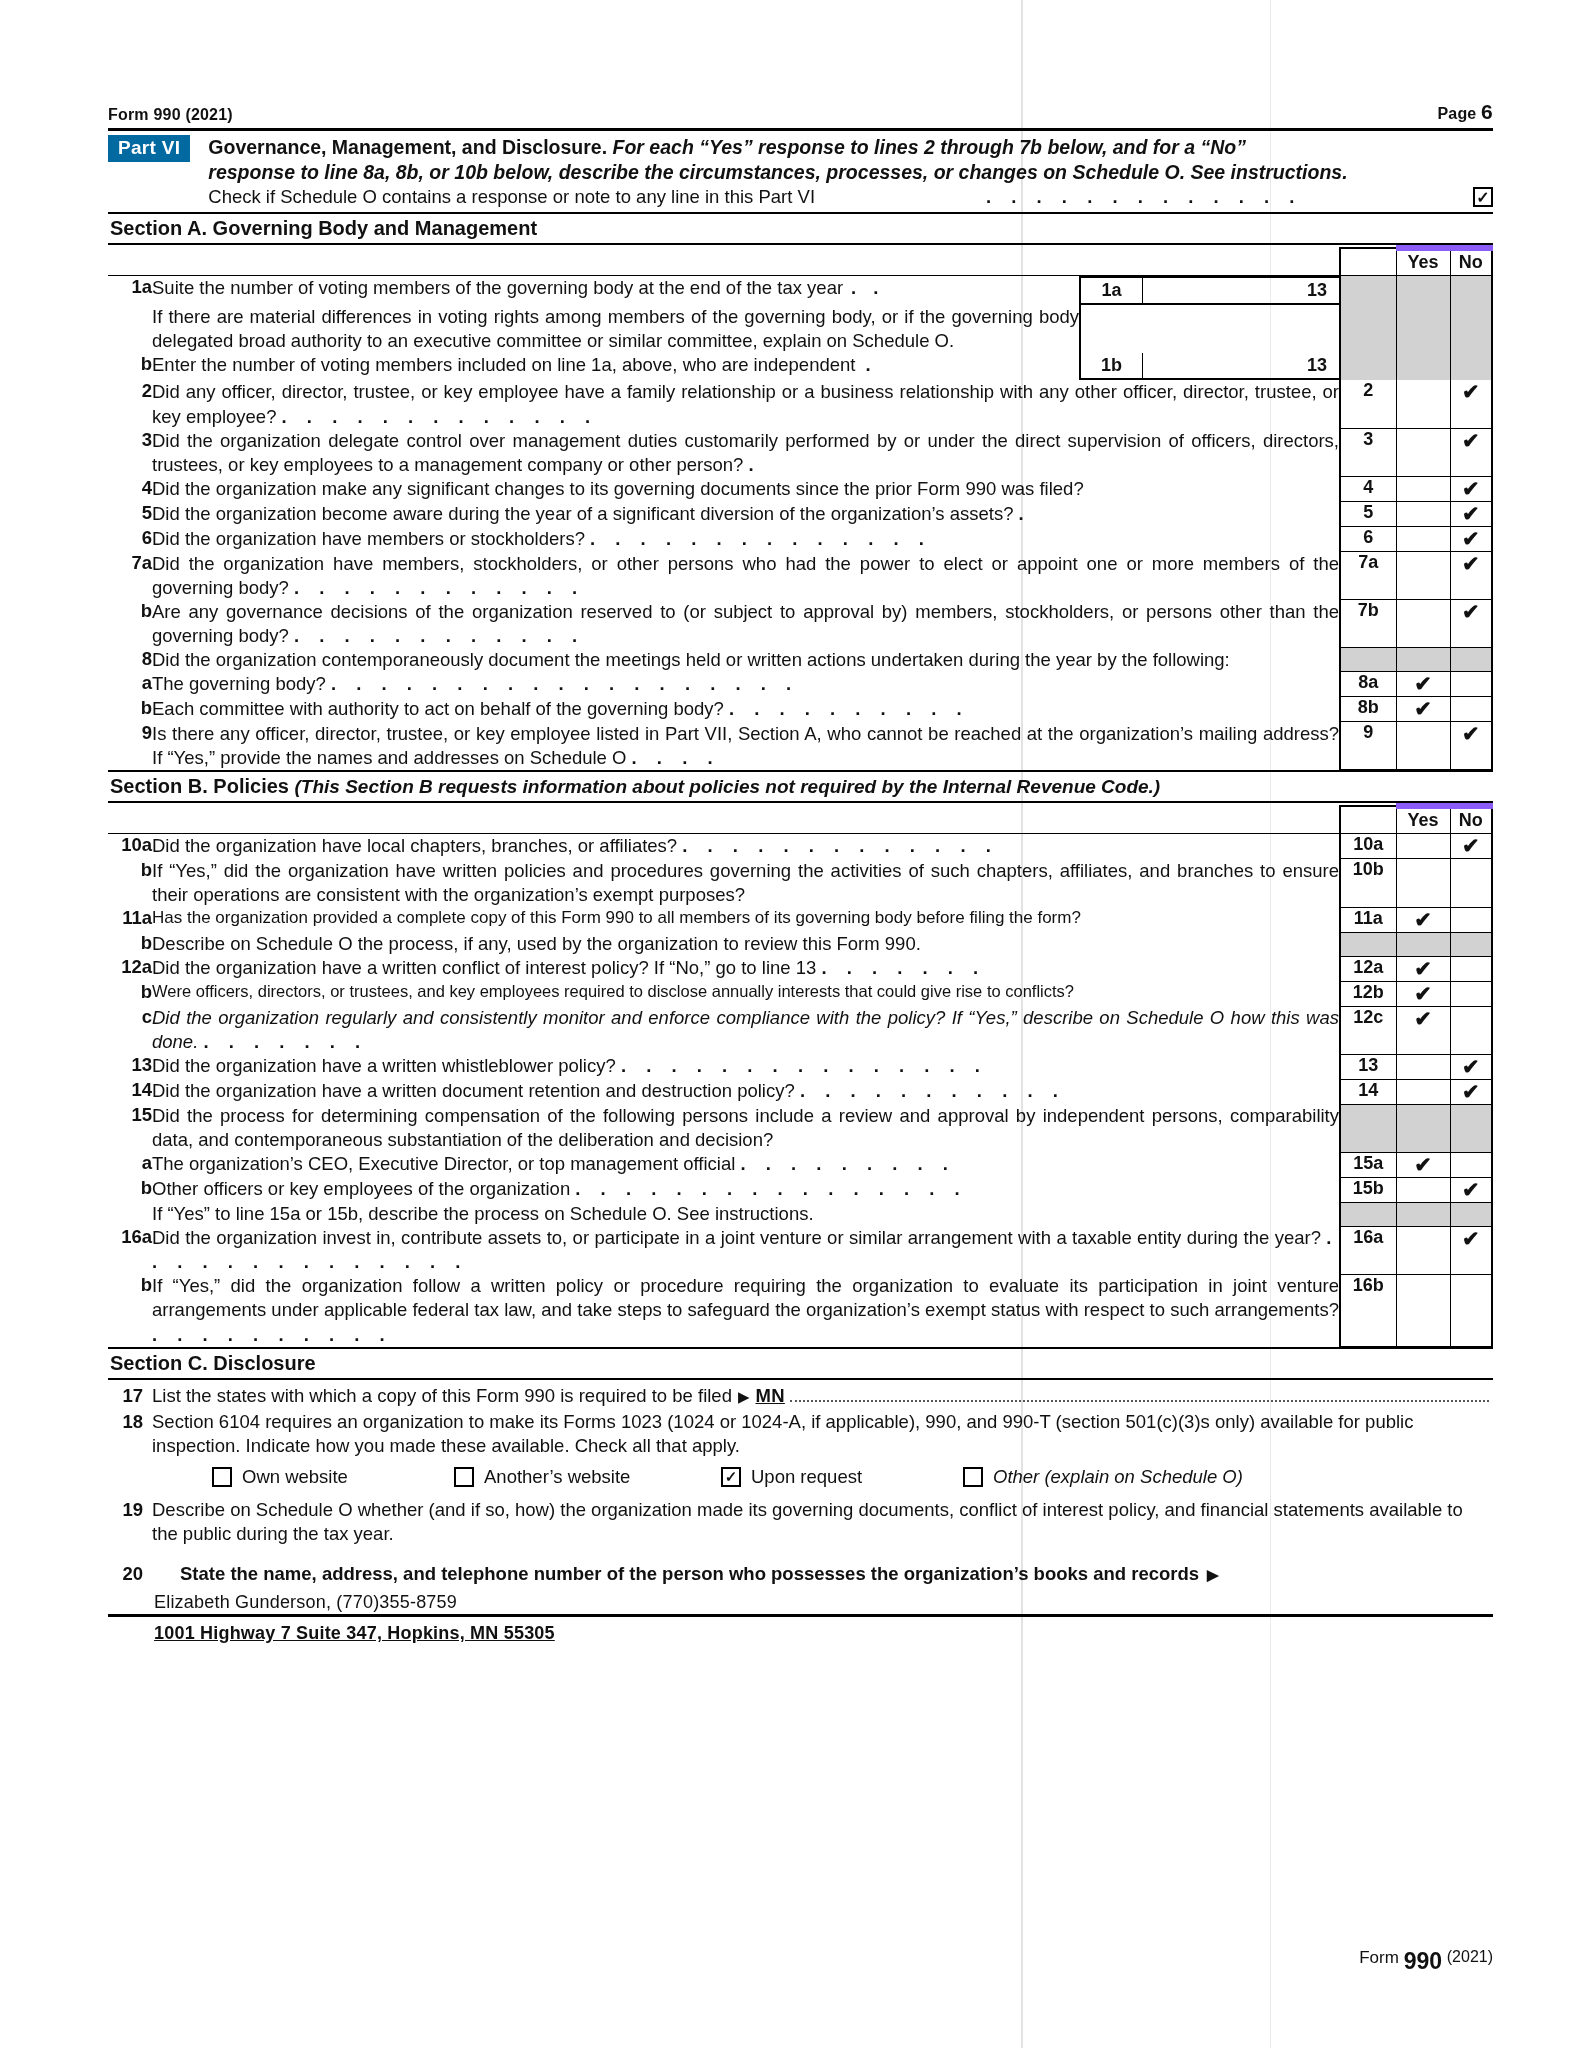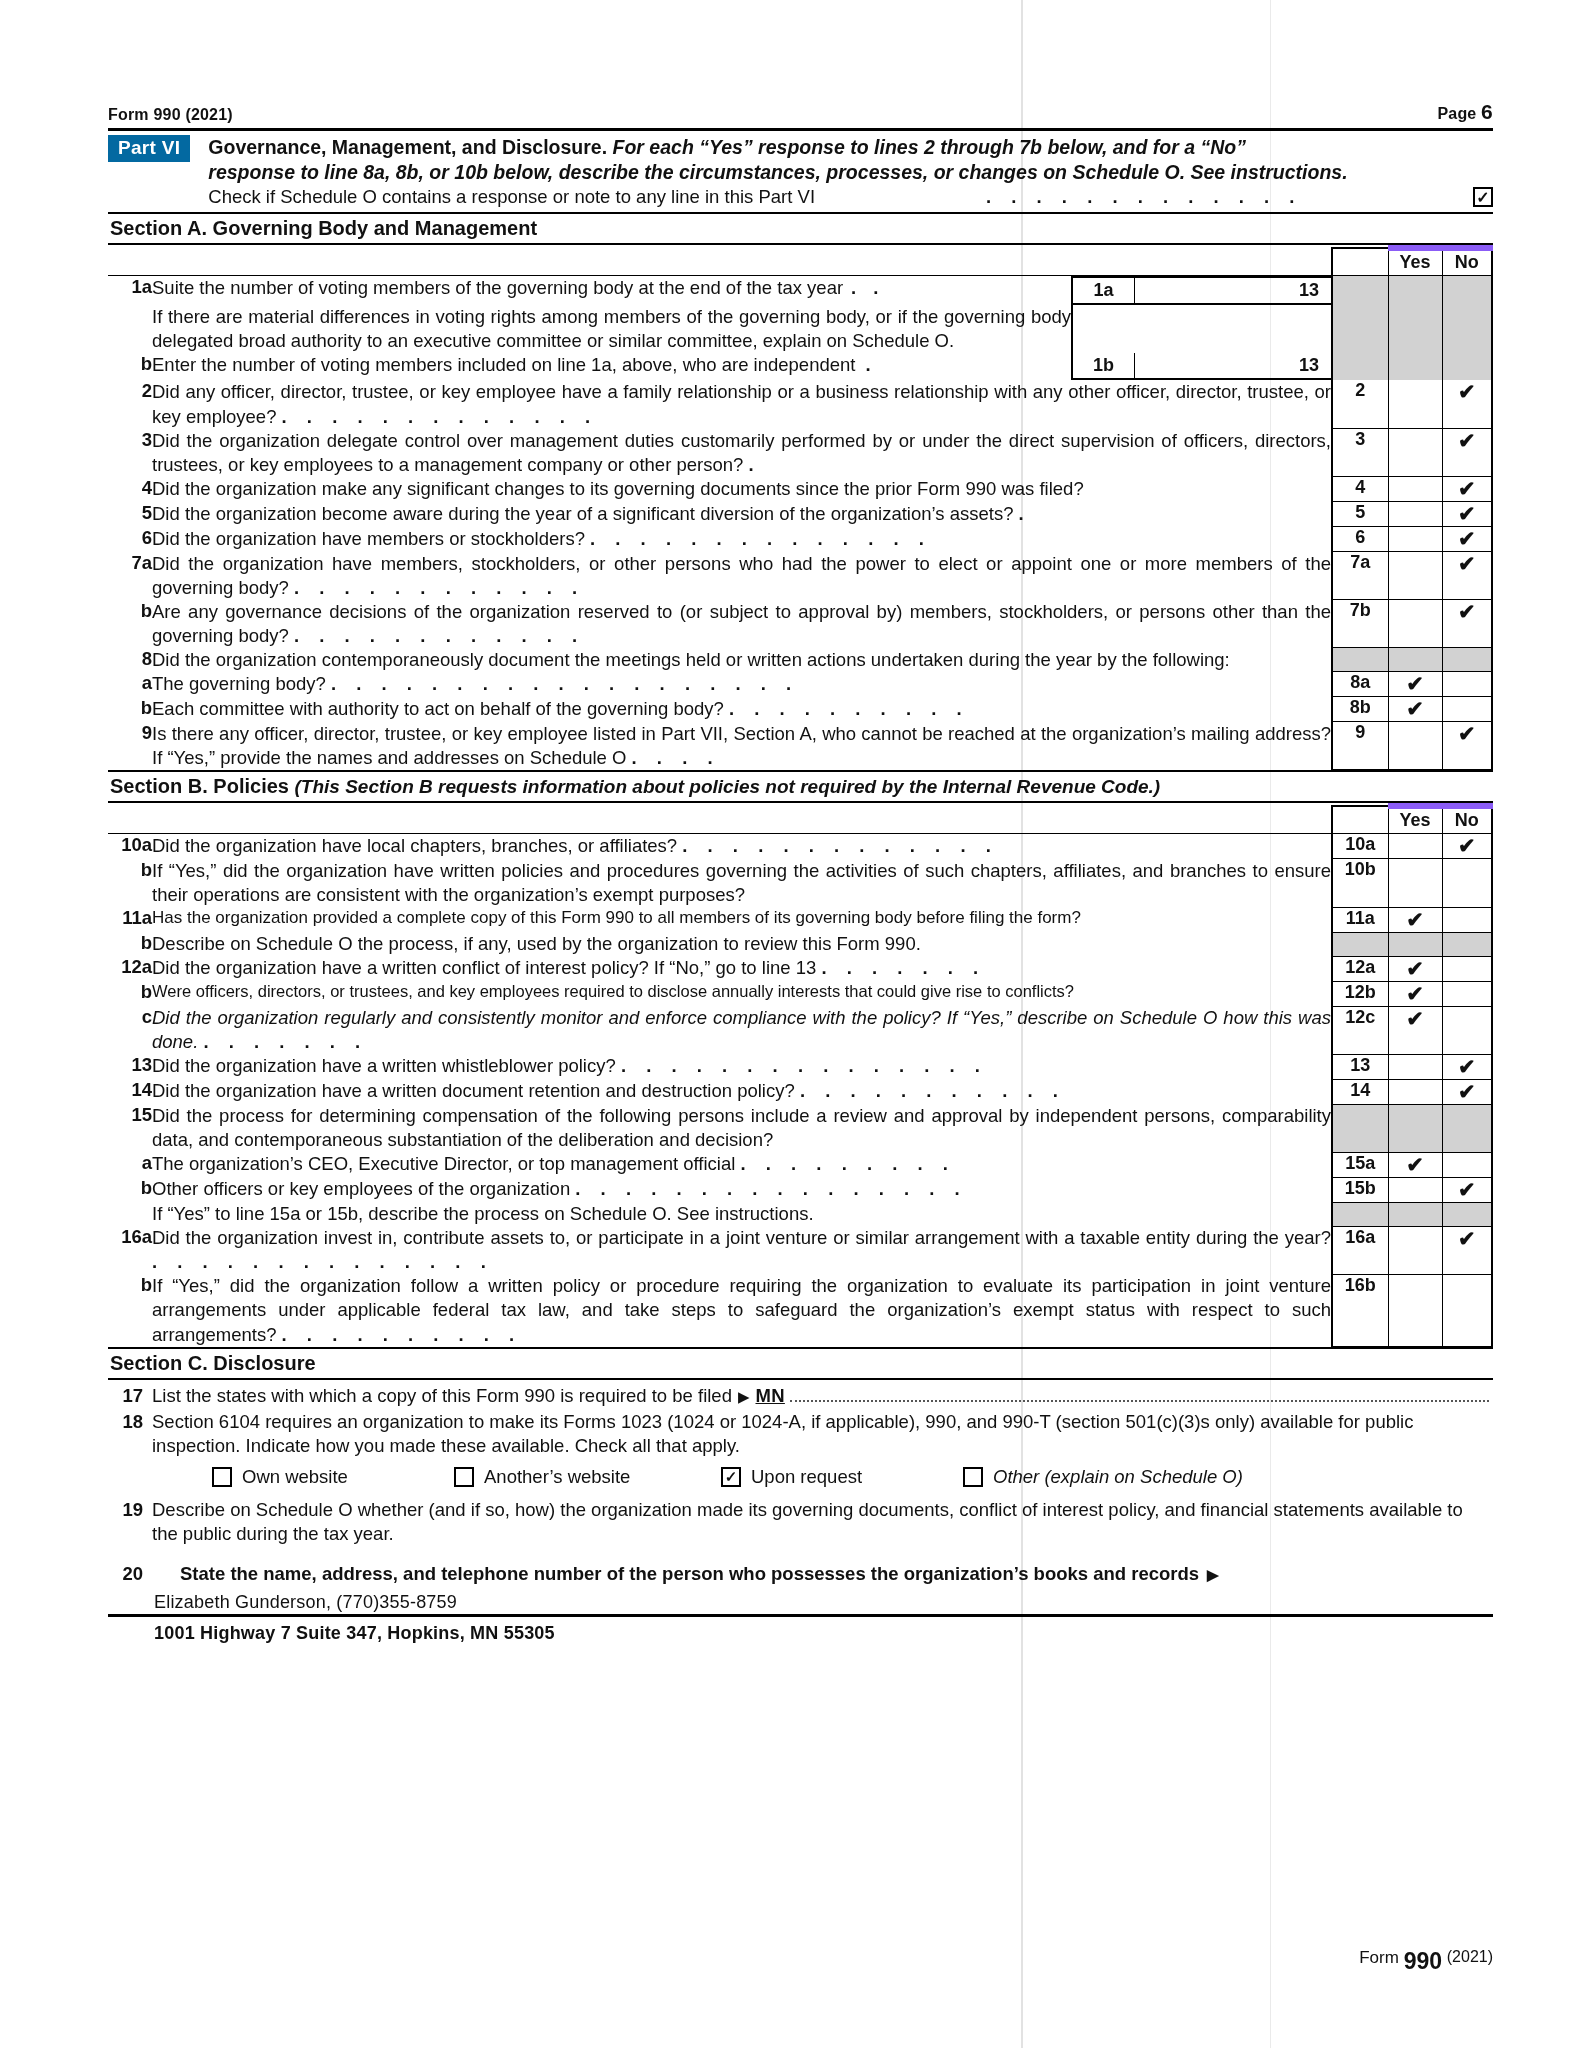"No" .c-no { width: 50px -> 42px }
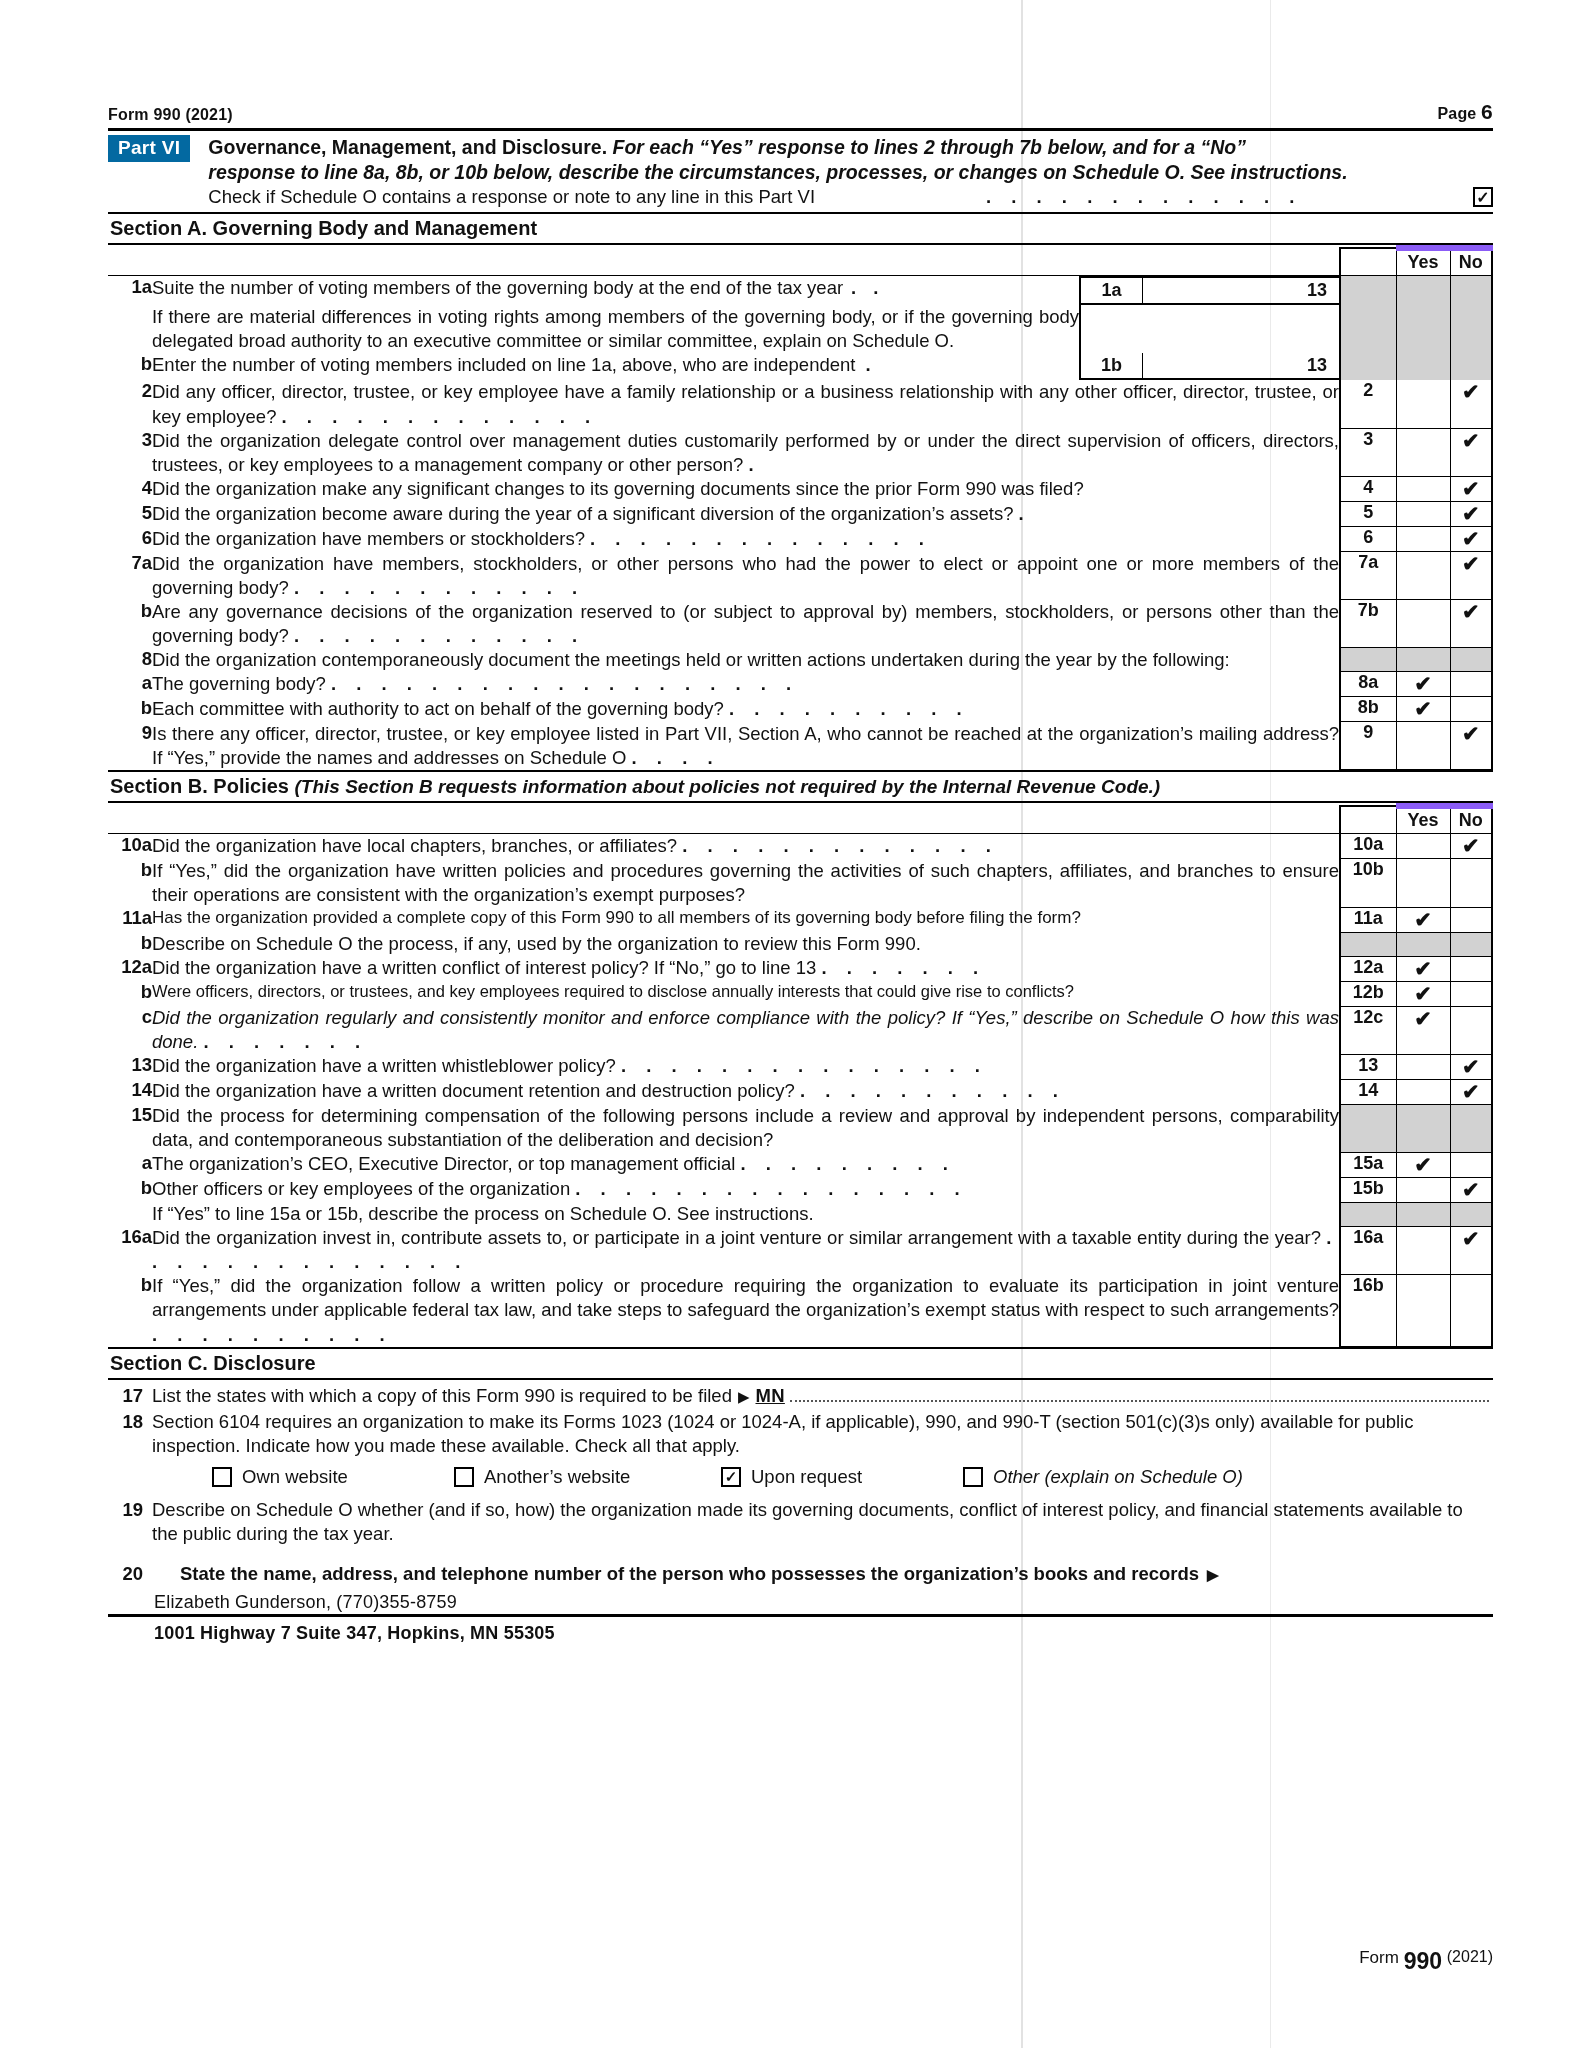"1001 Highway 7 Suite 347," .addr20 { text-decoration: none -> underline }
